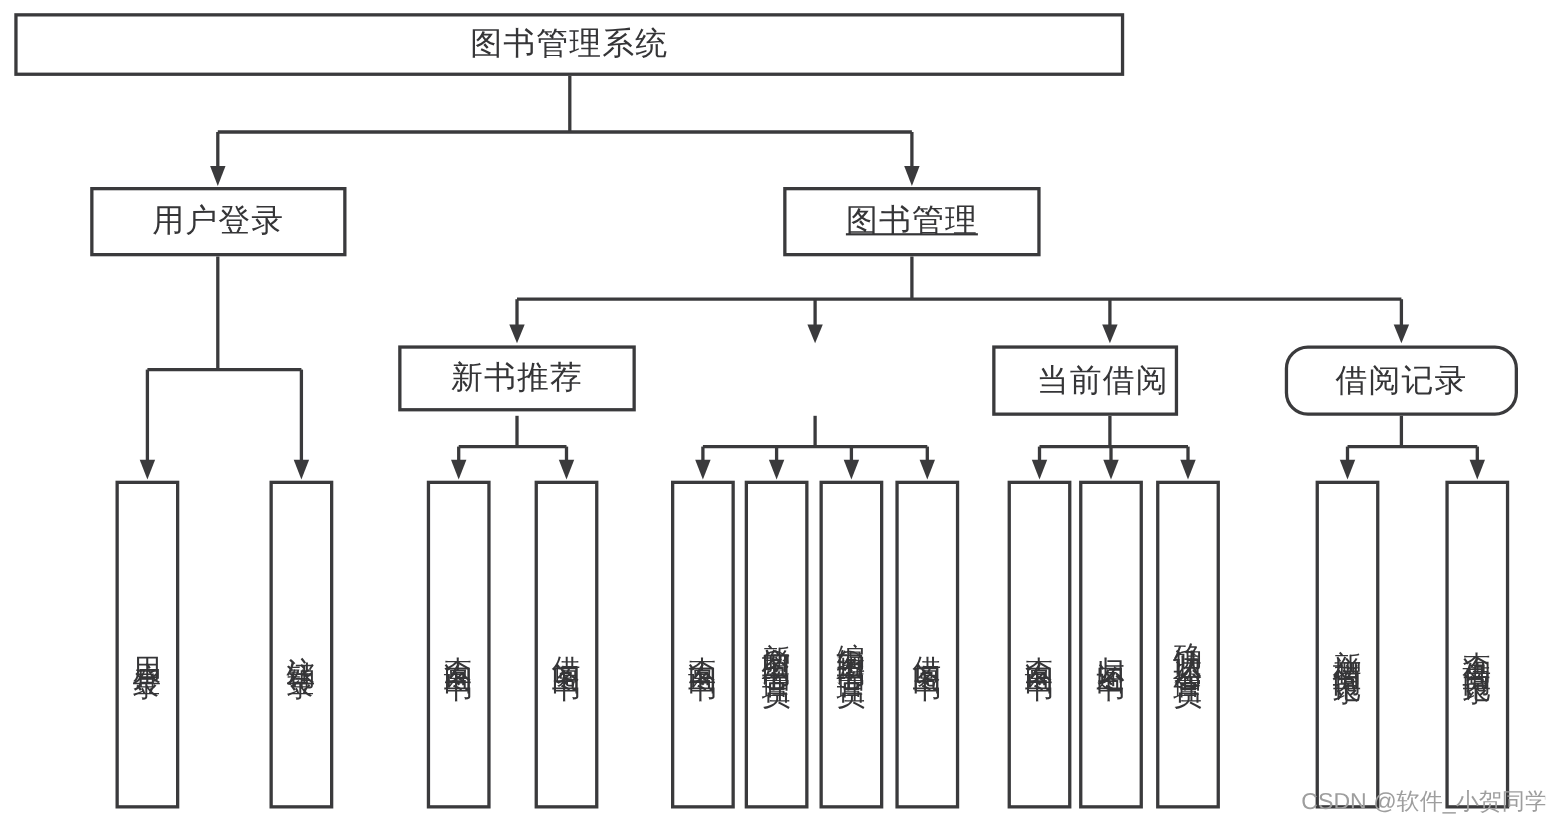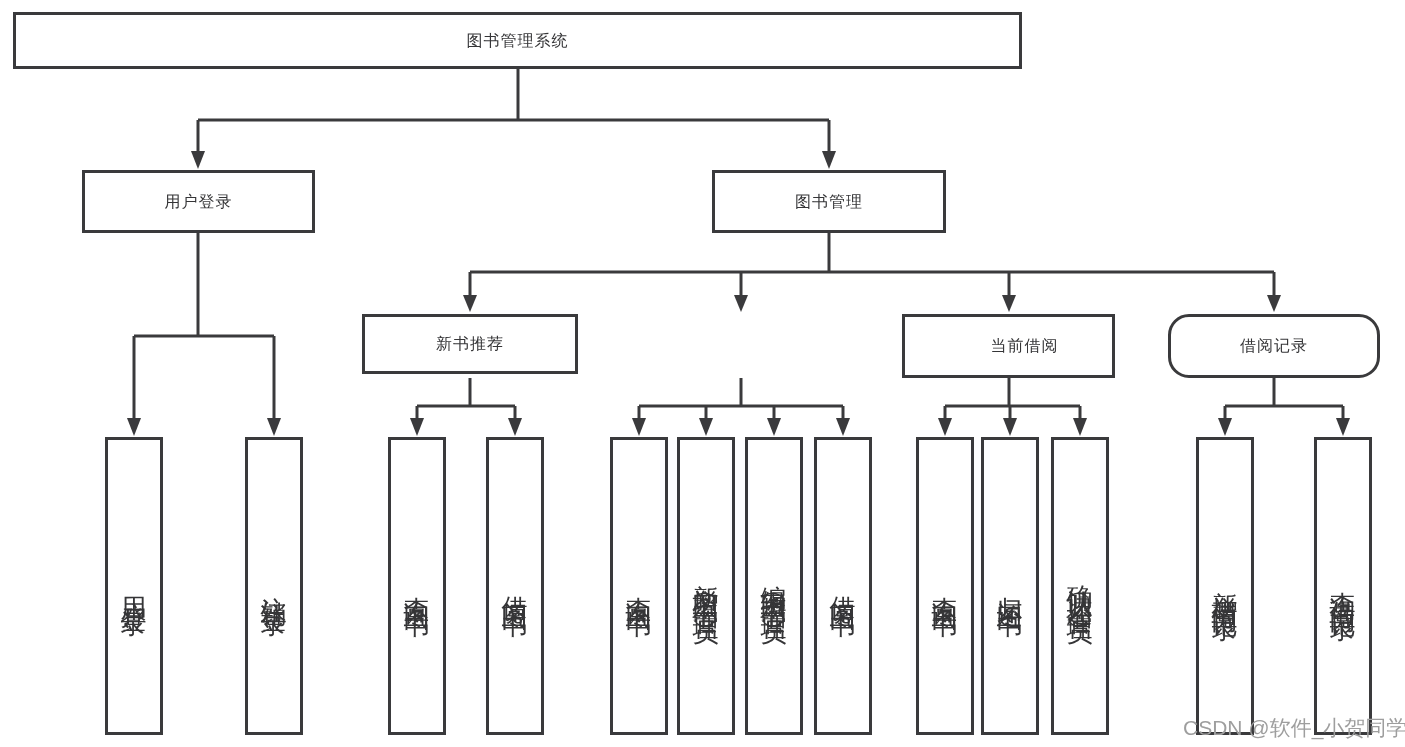"图书管理系统" .h-node { font-size: 16px -> 29px }
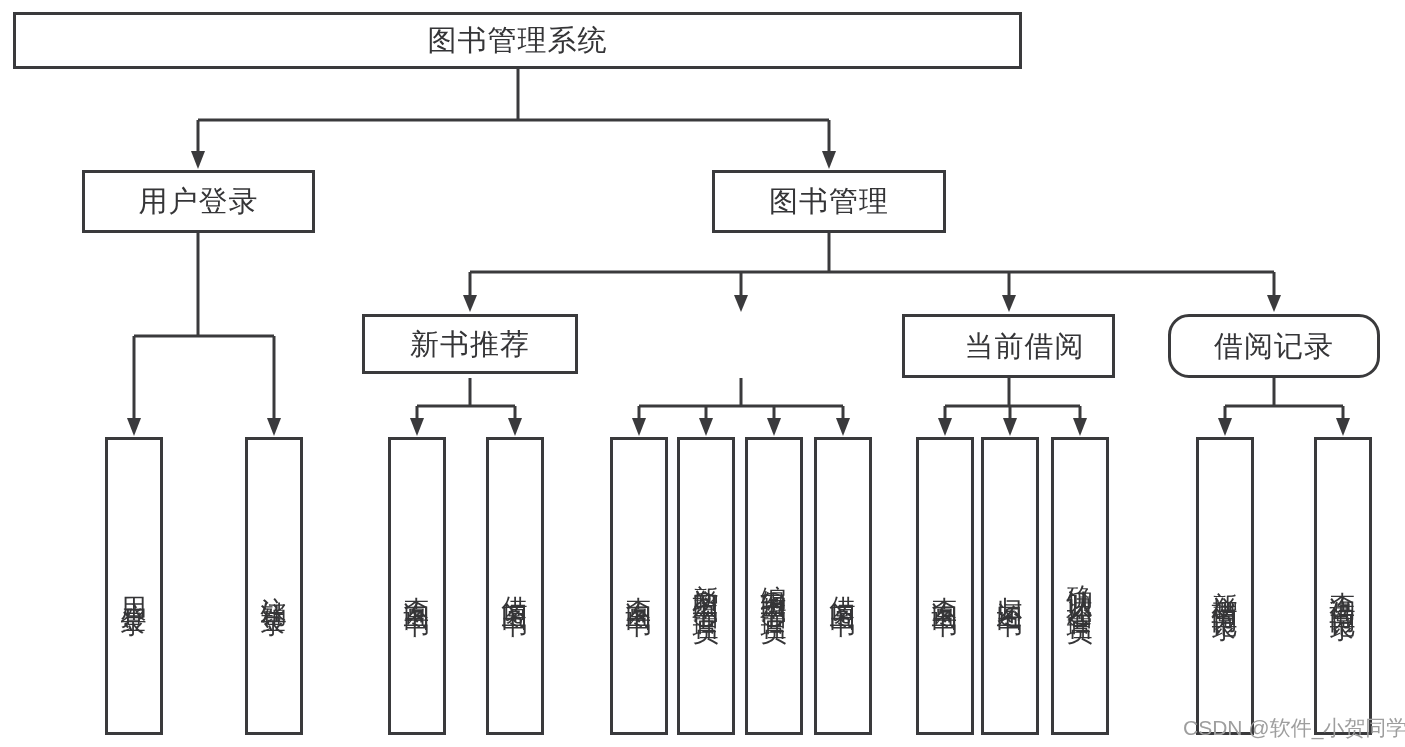"图书管理" div.node { text-decoration: none -> underline }
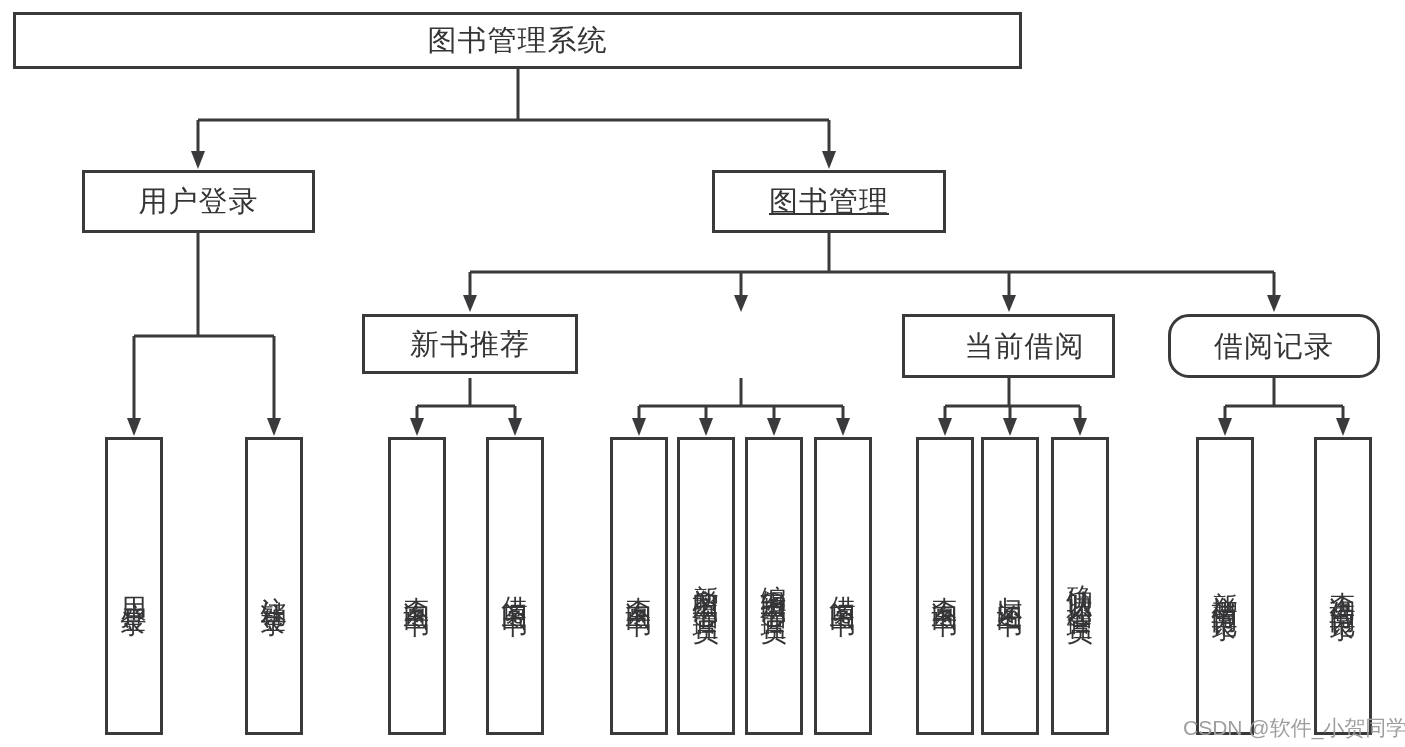"当前借阅" div.node { width: 213px -> 169px }
